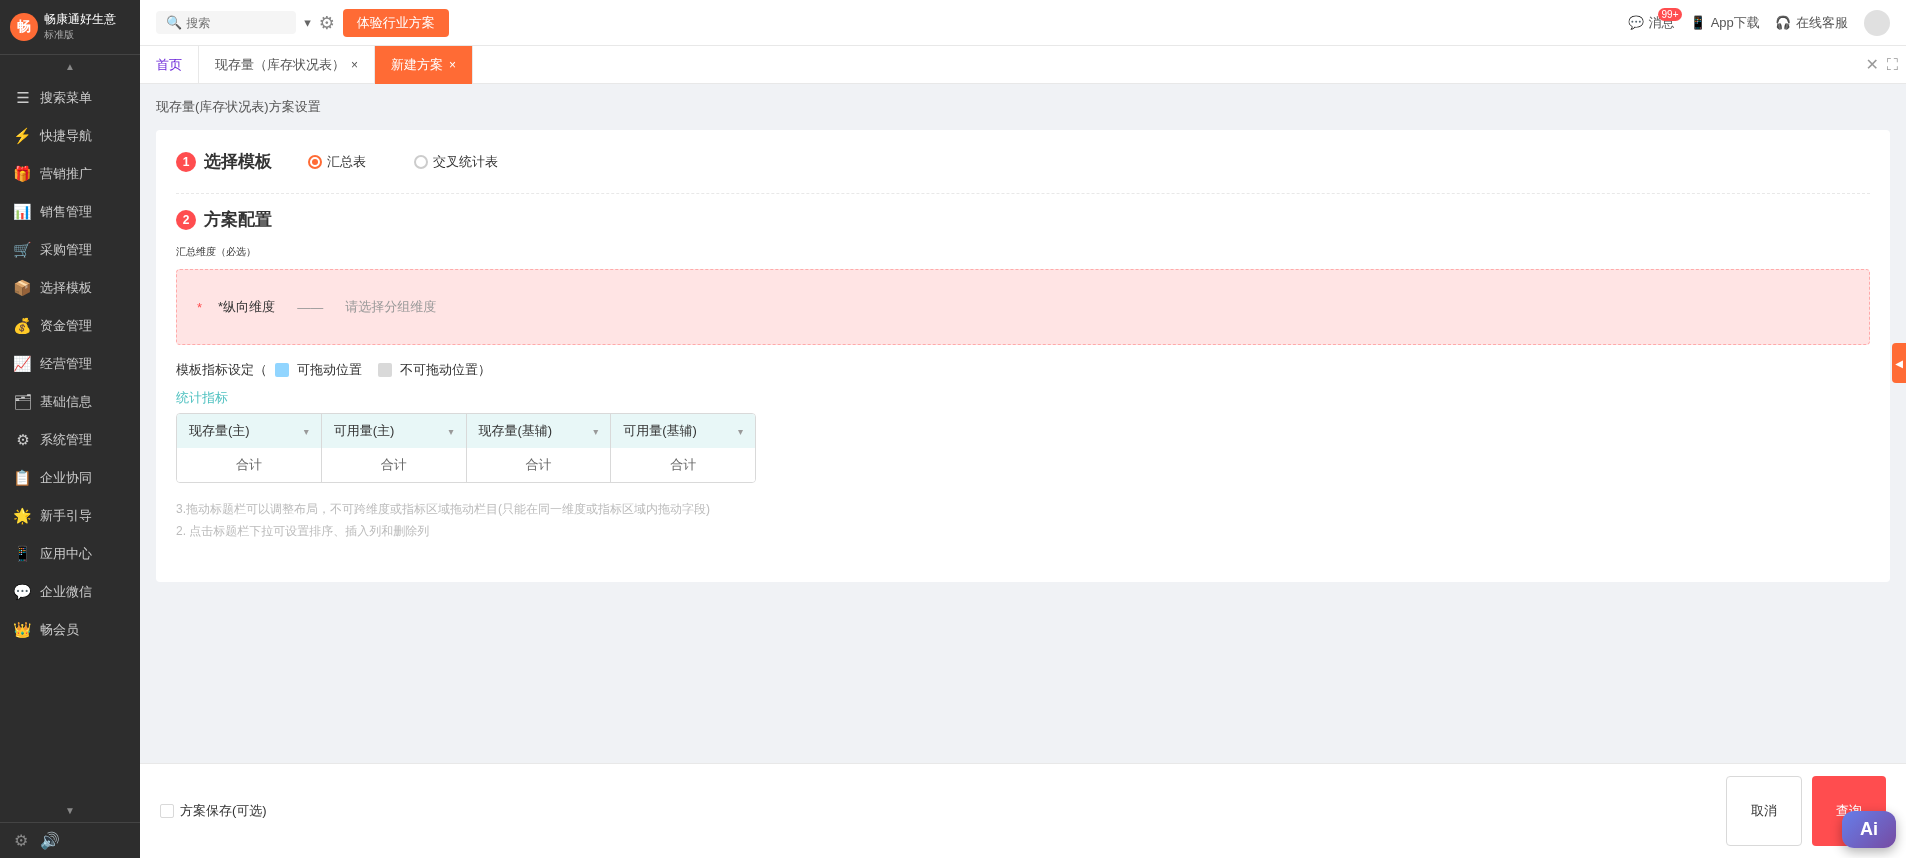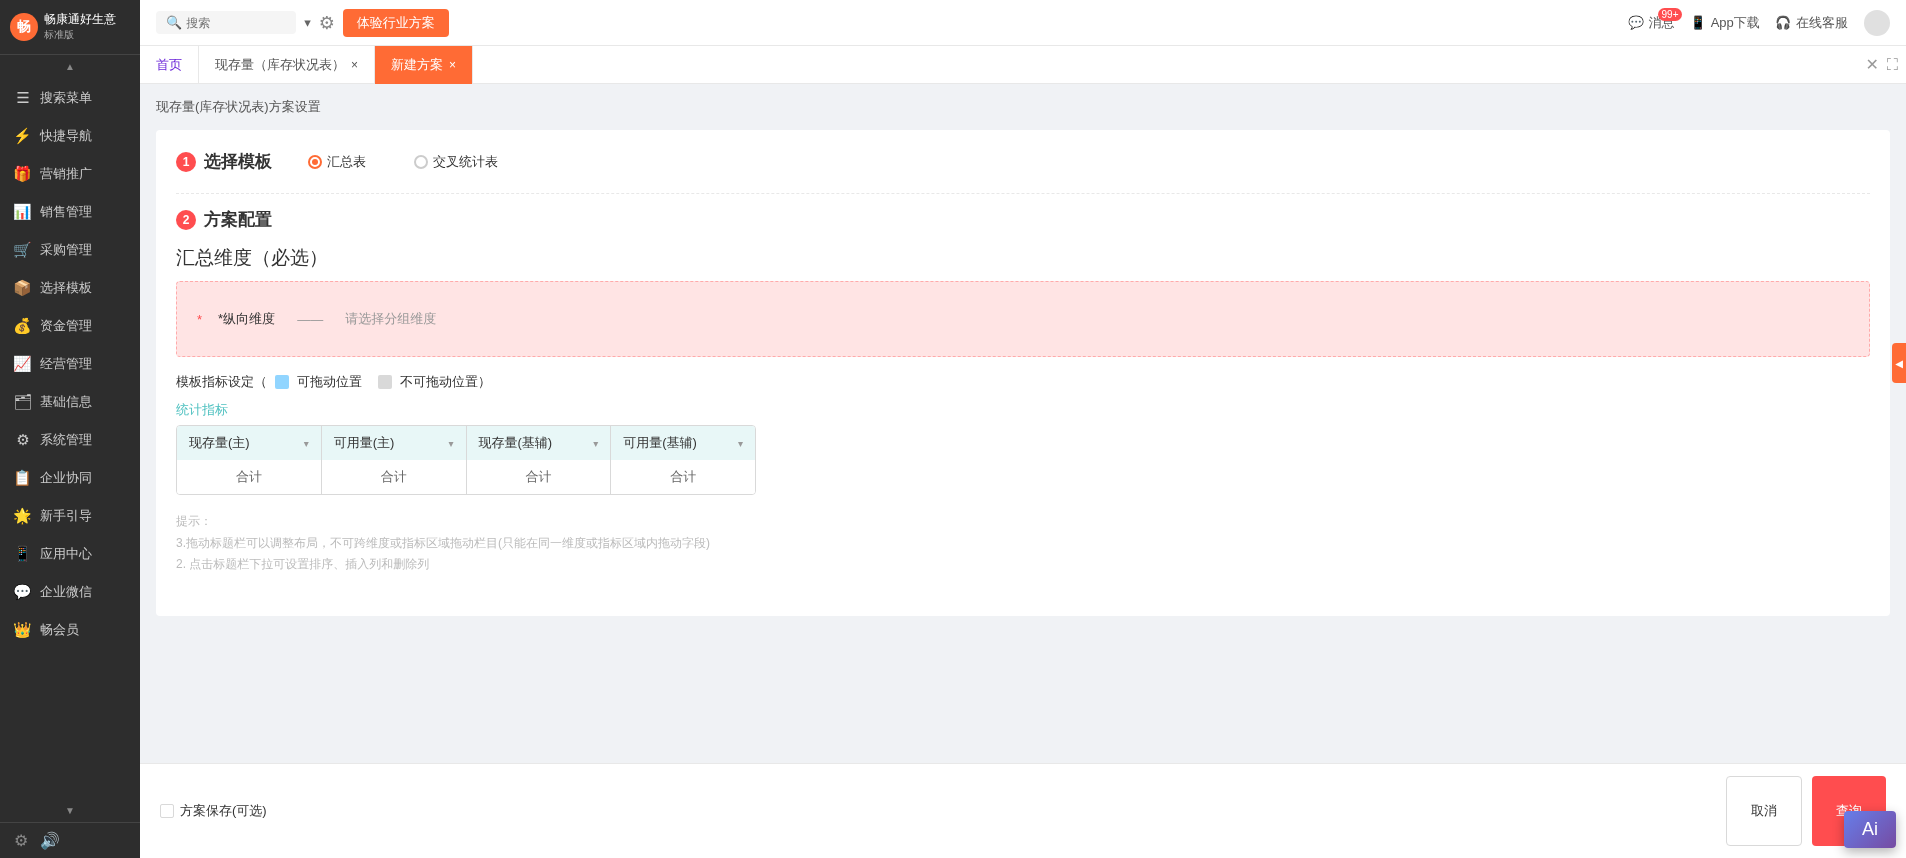"汇总维度（必选）" .dim-label { font-size: 19px -> 10px }
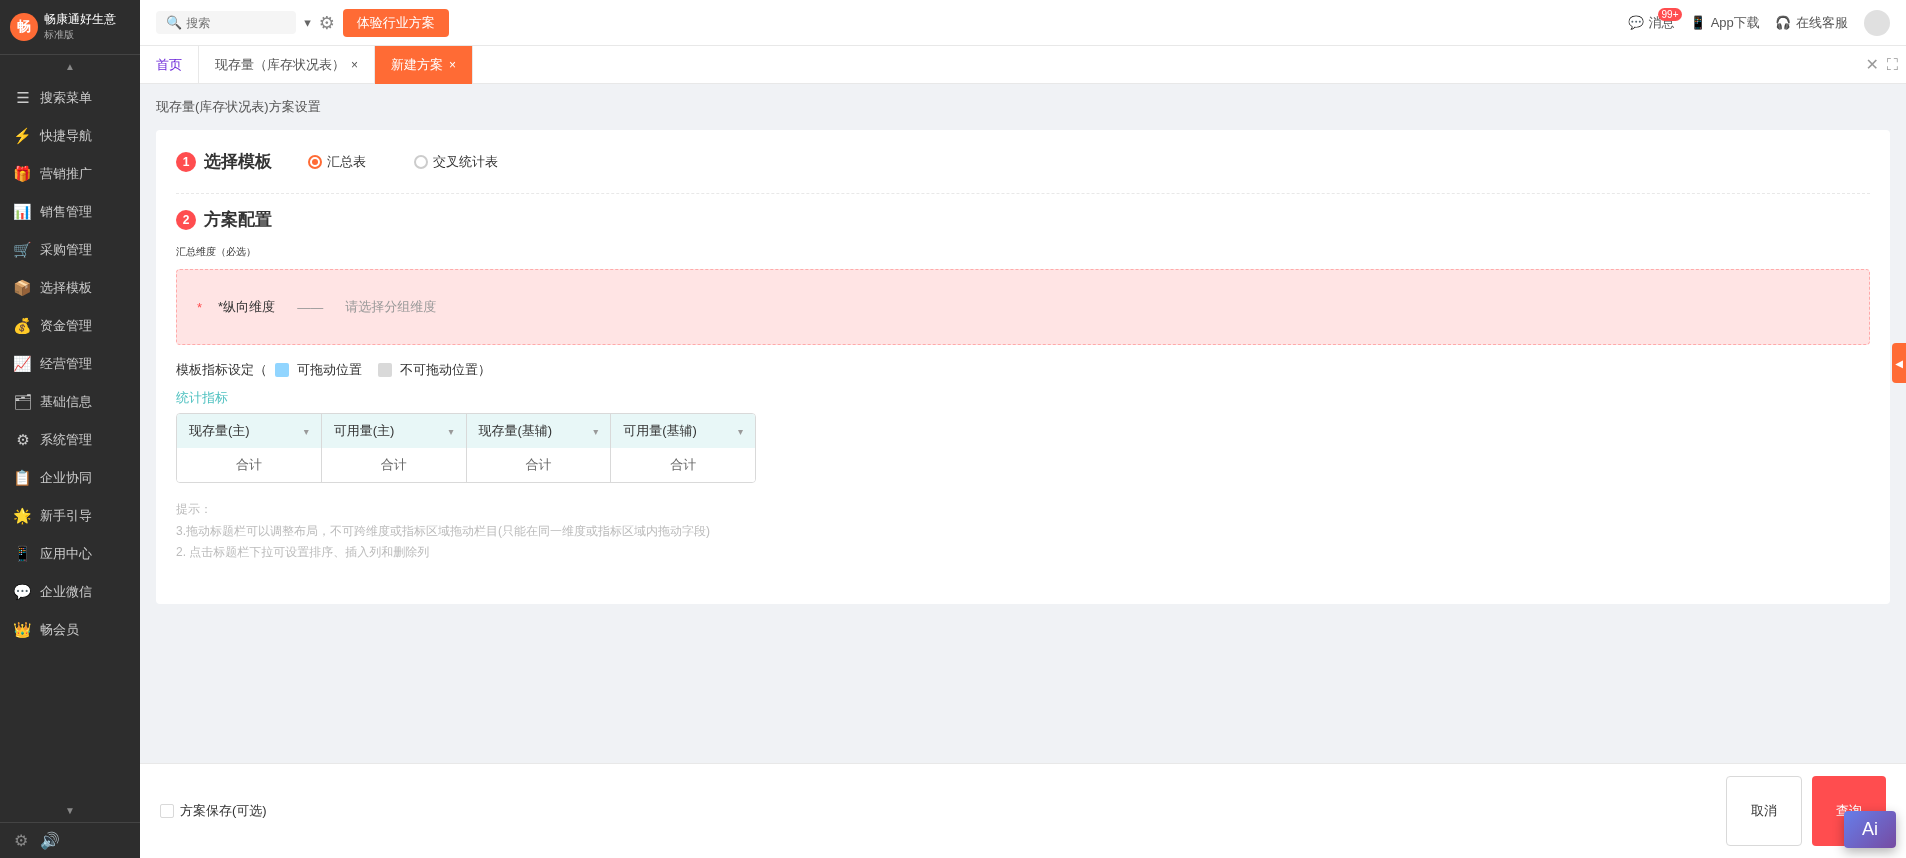"提示：" div { html: <div> <span>提示：</span> </div> -> none }
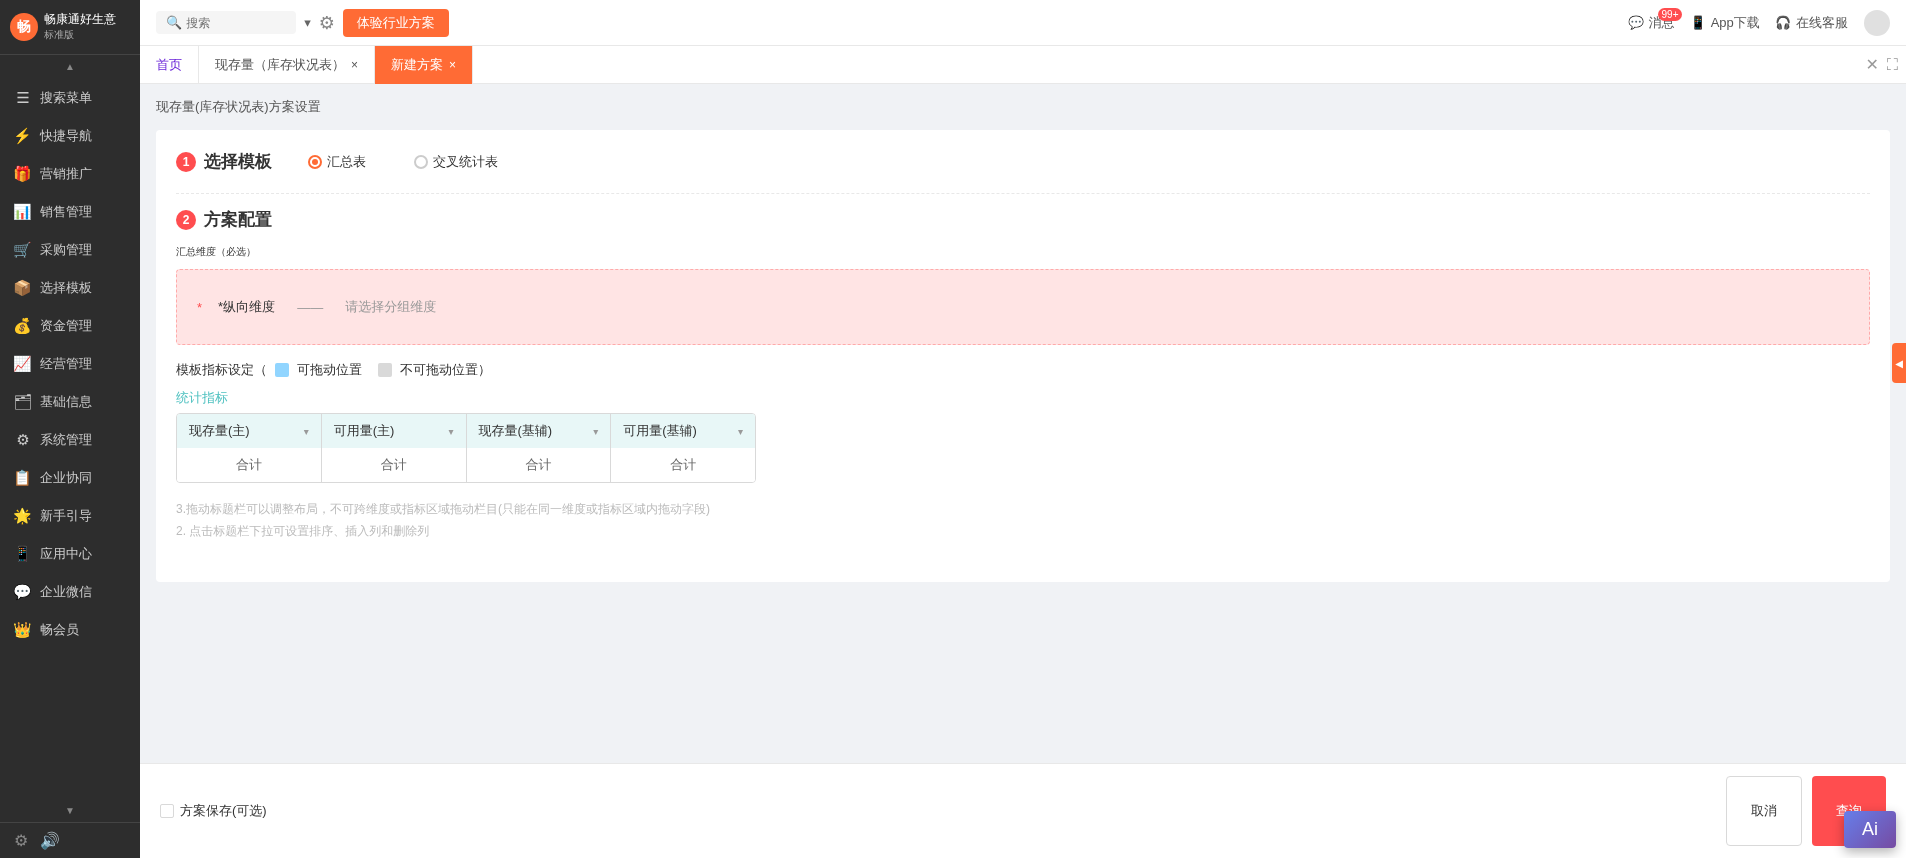"Ai" .ai-fab { border-radius: 4px -> 12px; font-weight: normal -> bold }
